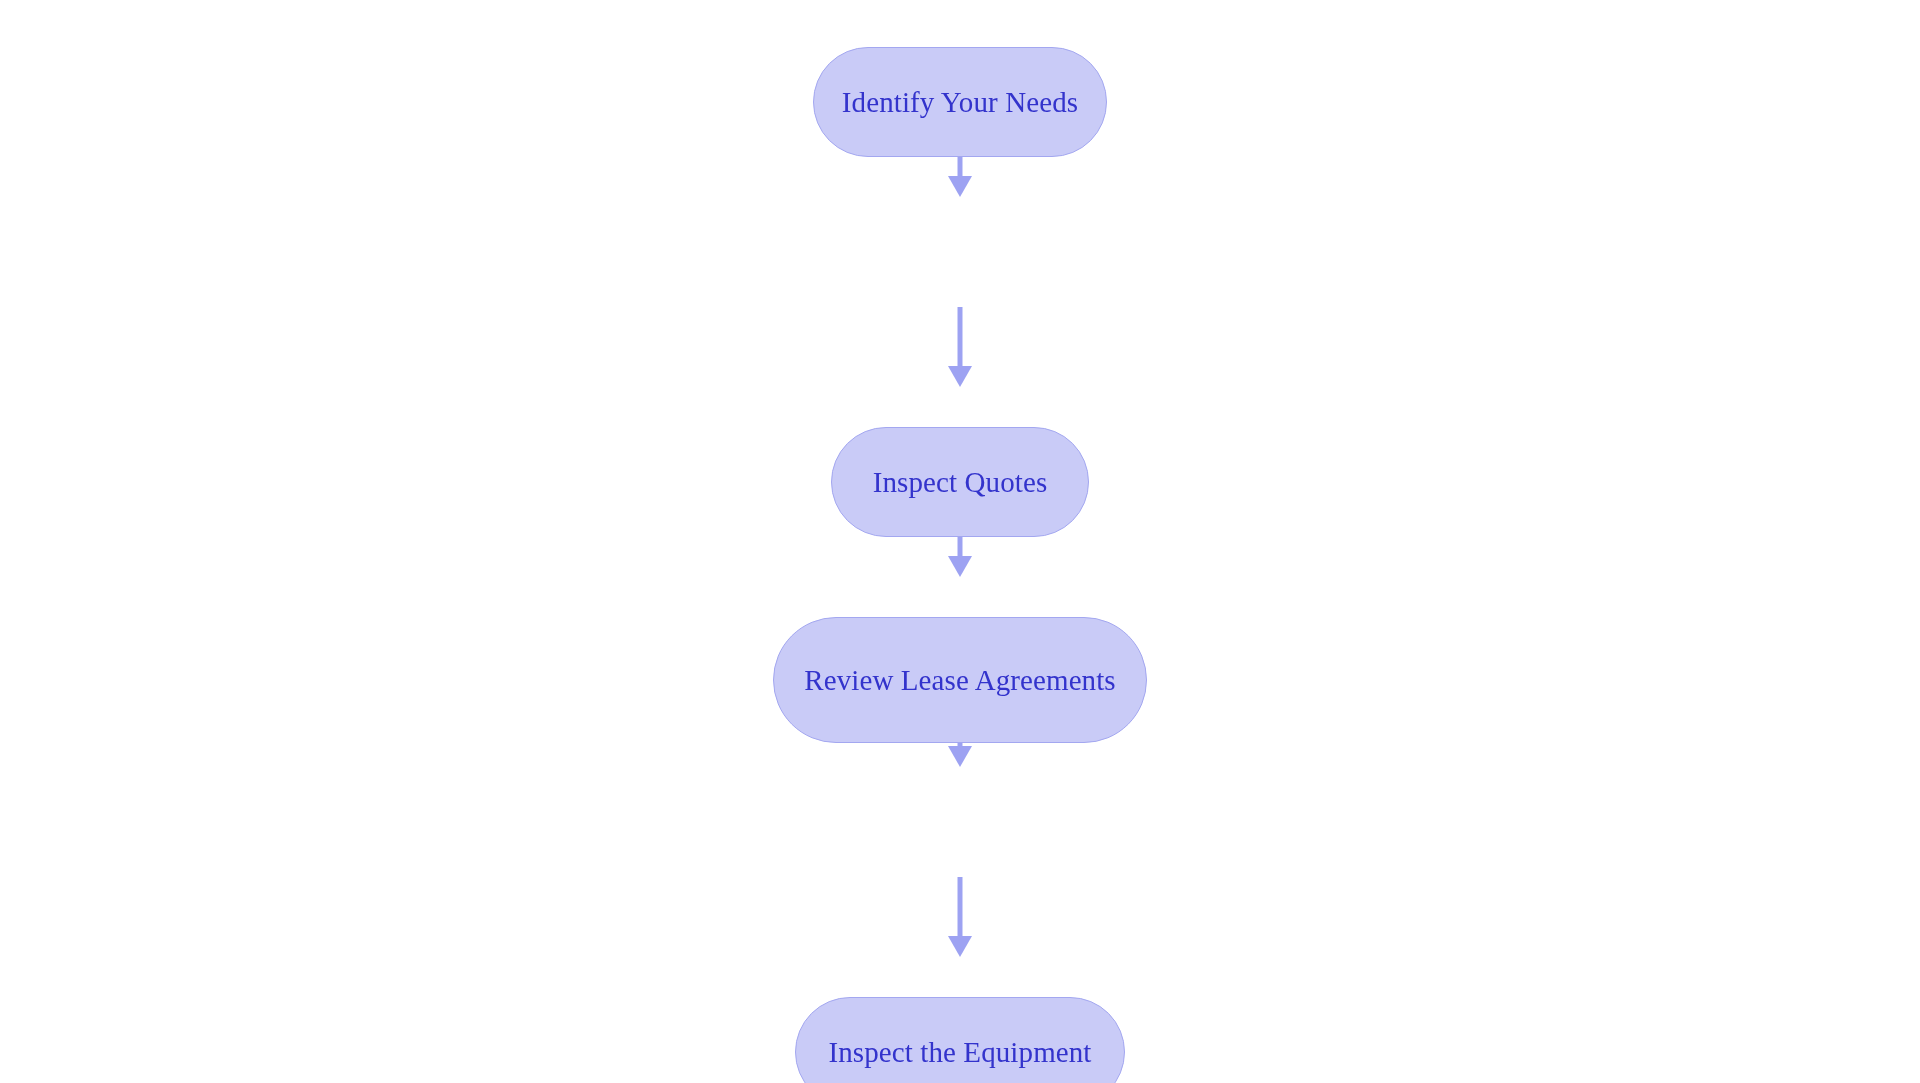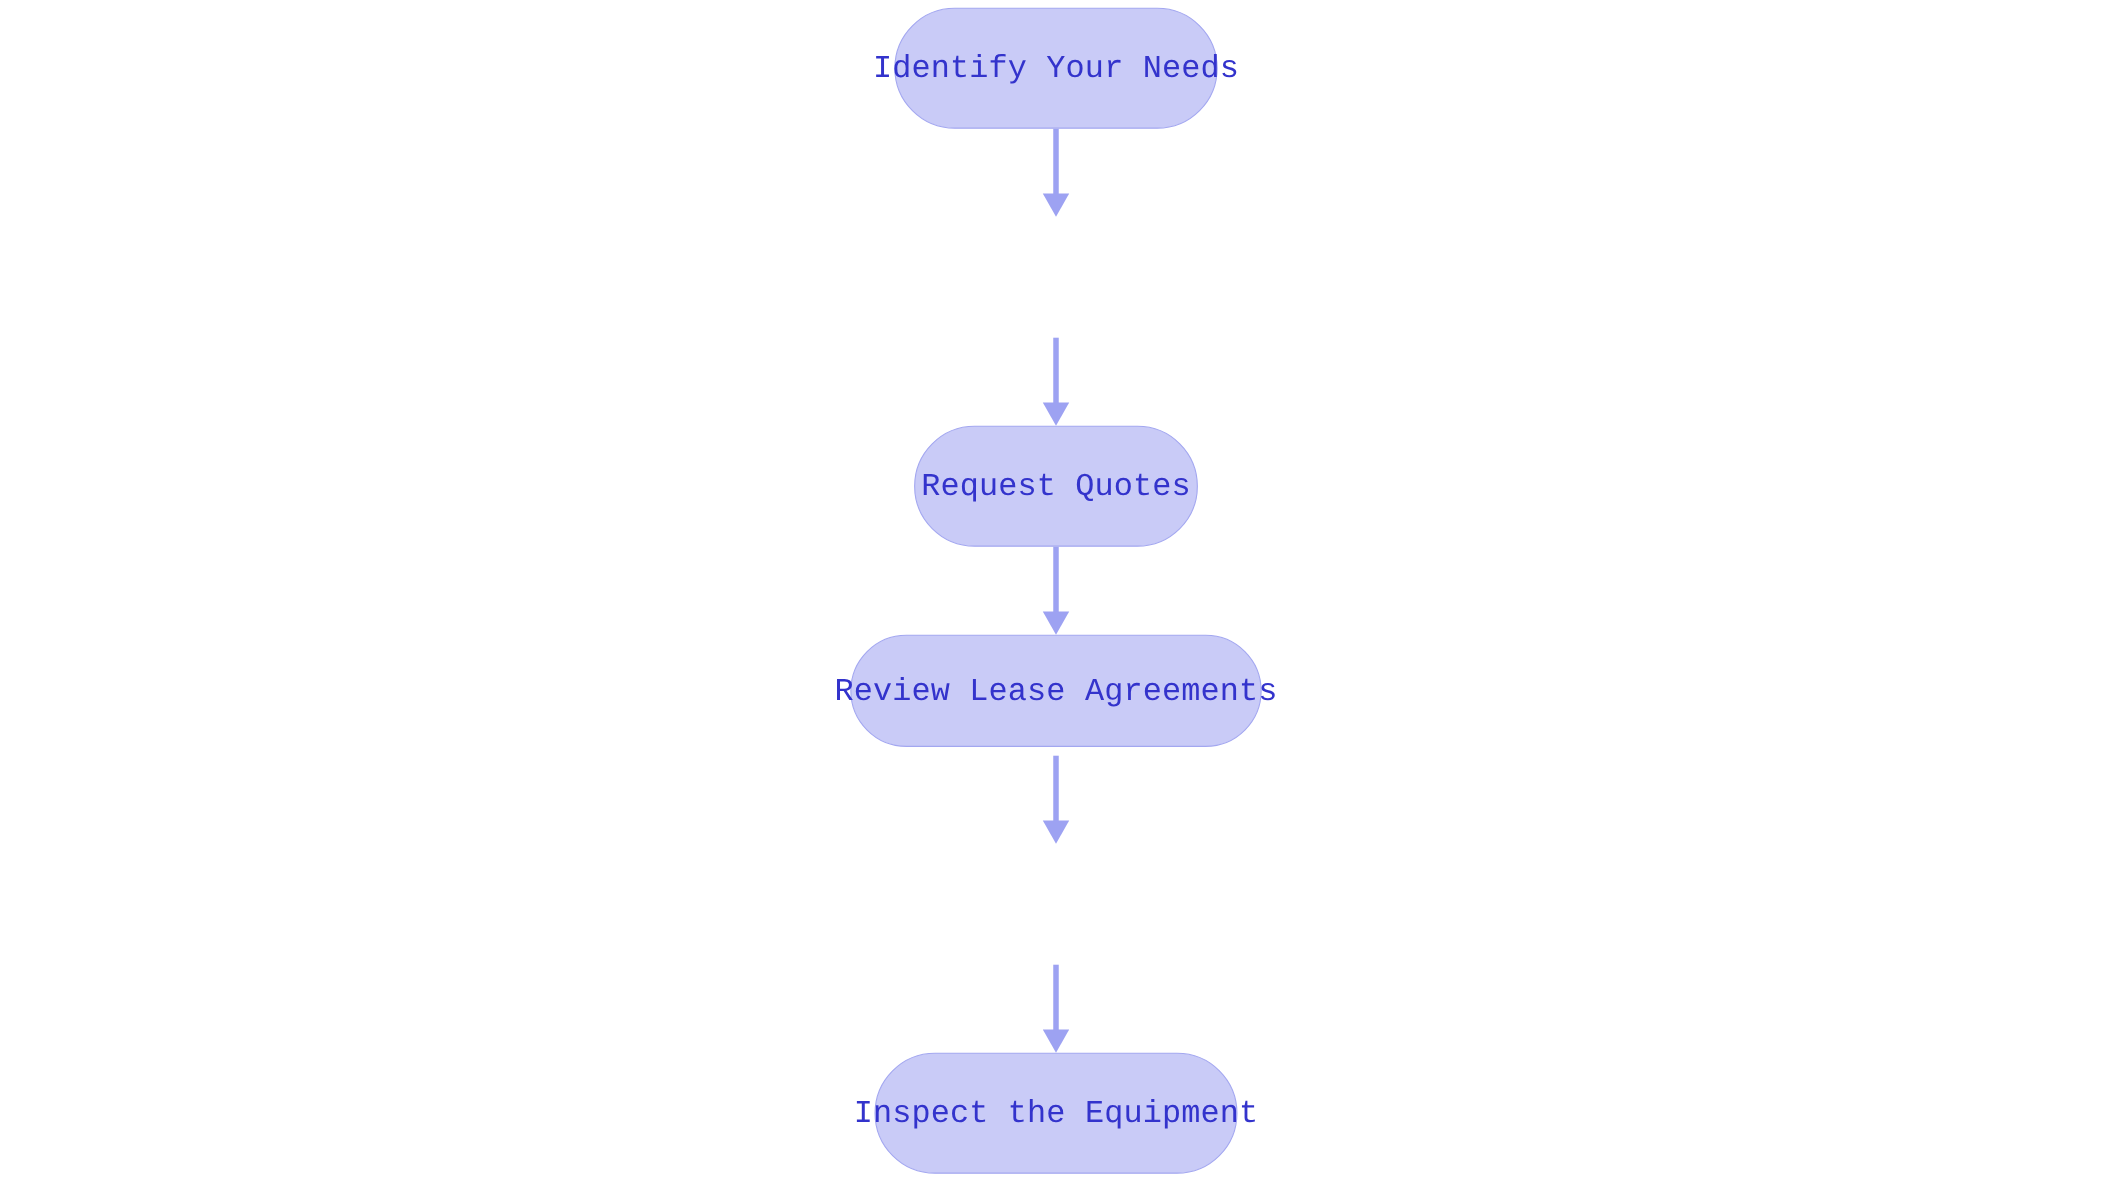"Identify Your Needs" .flow-node { font-family: Liberation Mono, monospace -> Liberation Serif, serif; margin-top: none -> 40px }
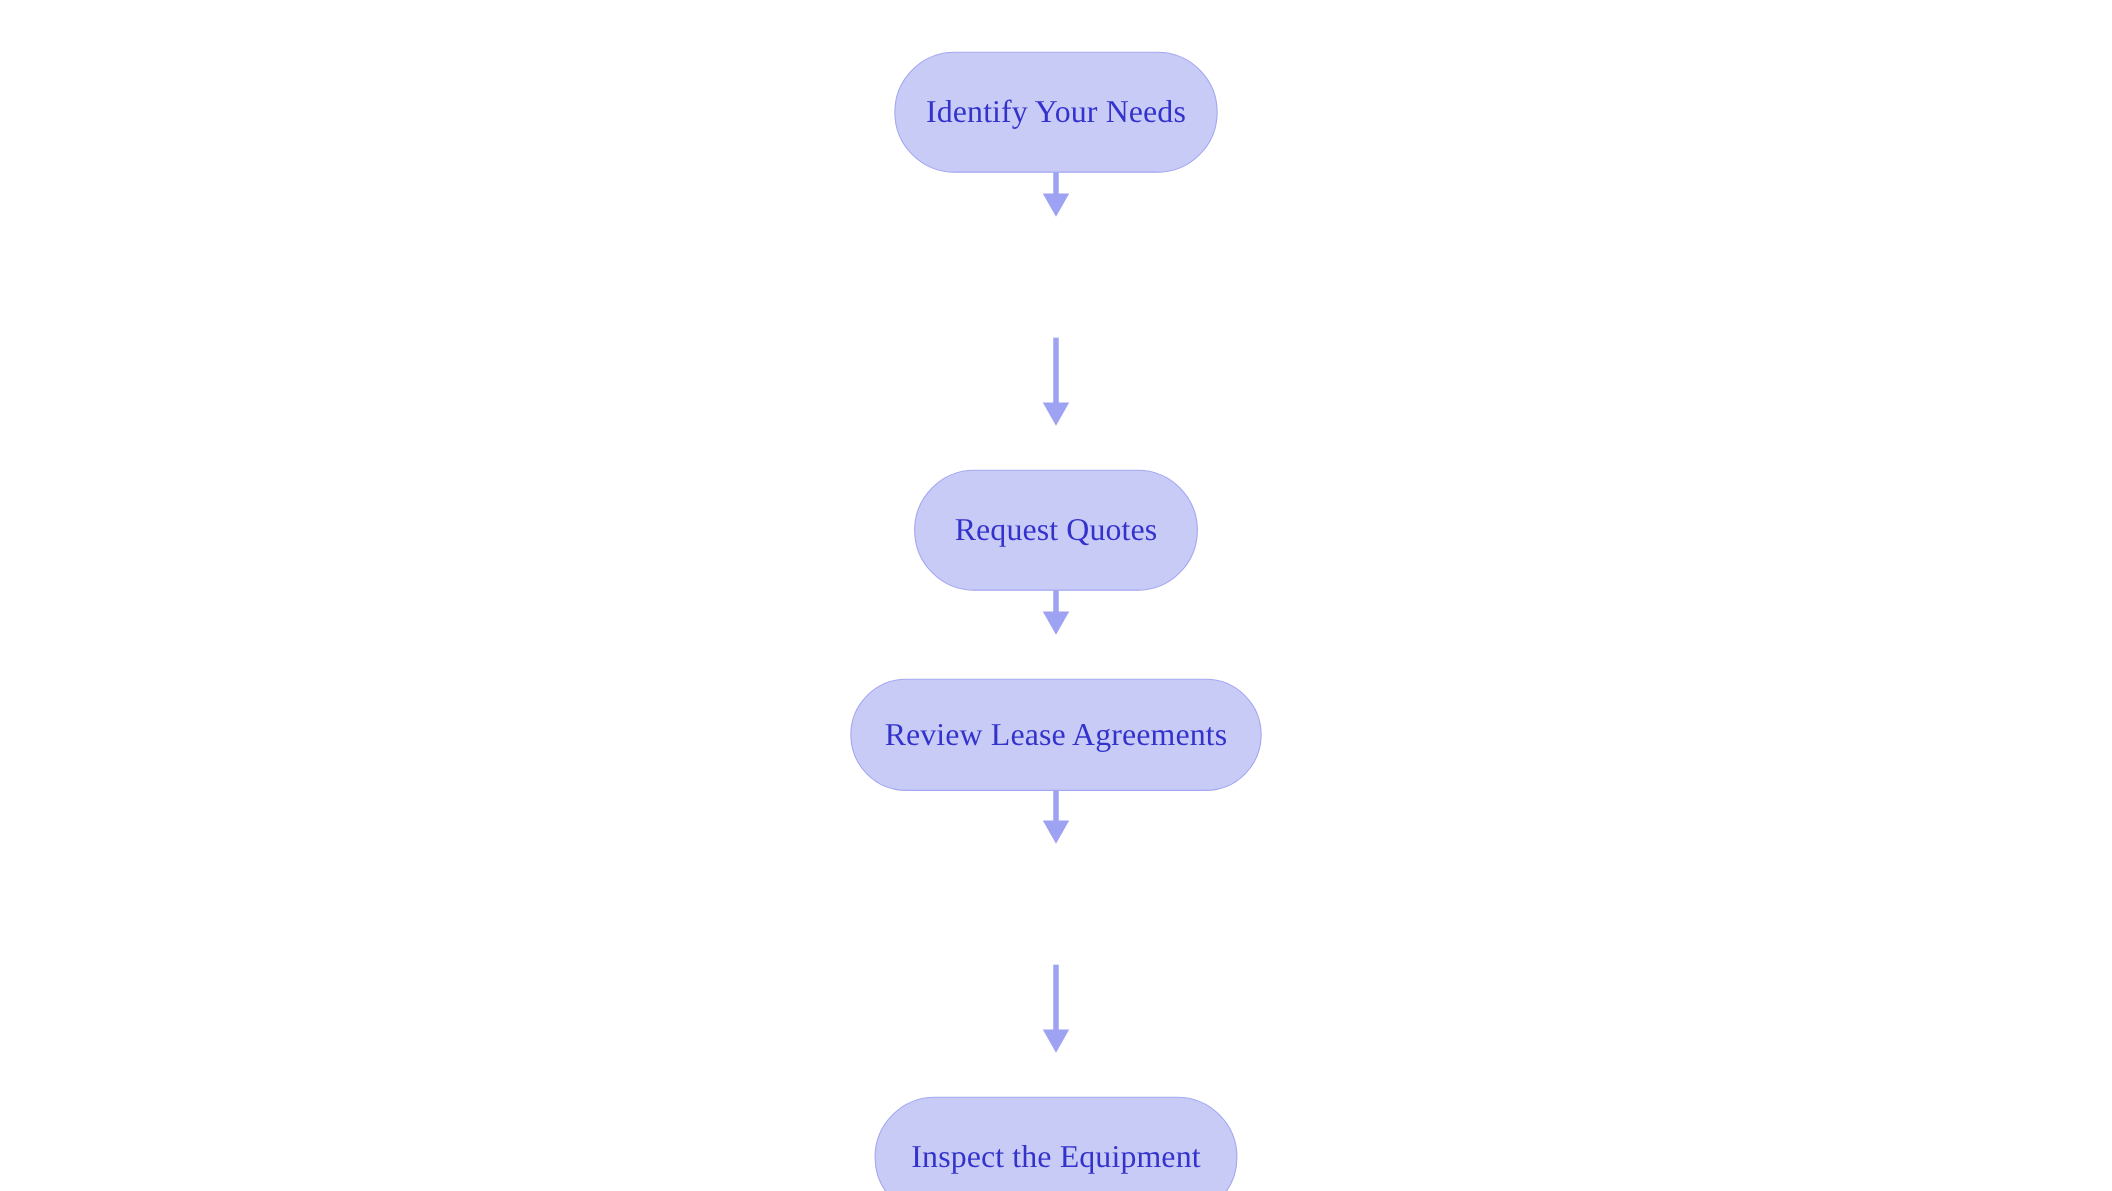"Request Quotes" span { text: Request -> Inspect }
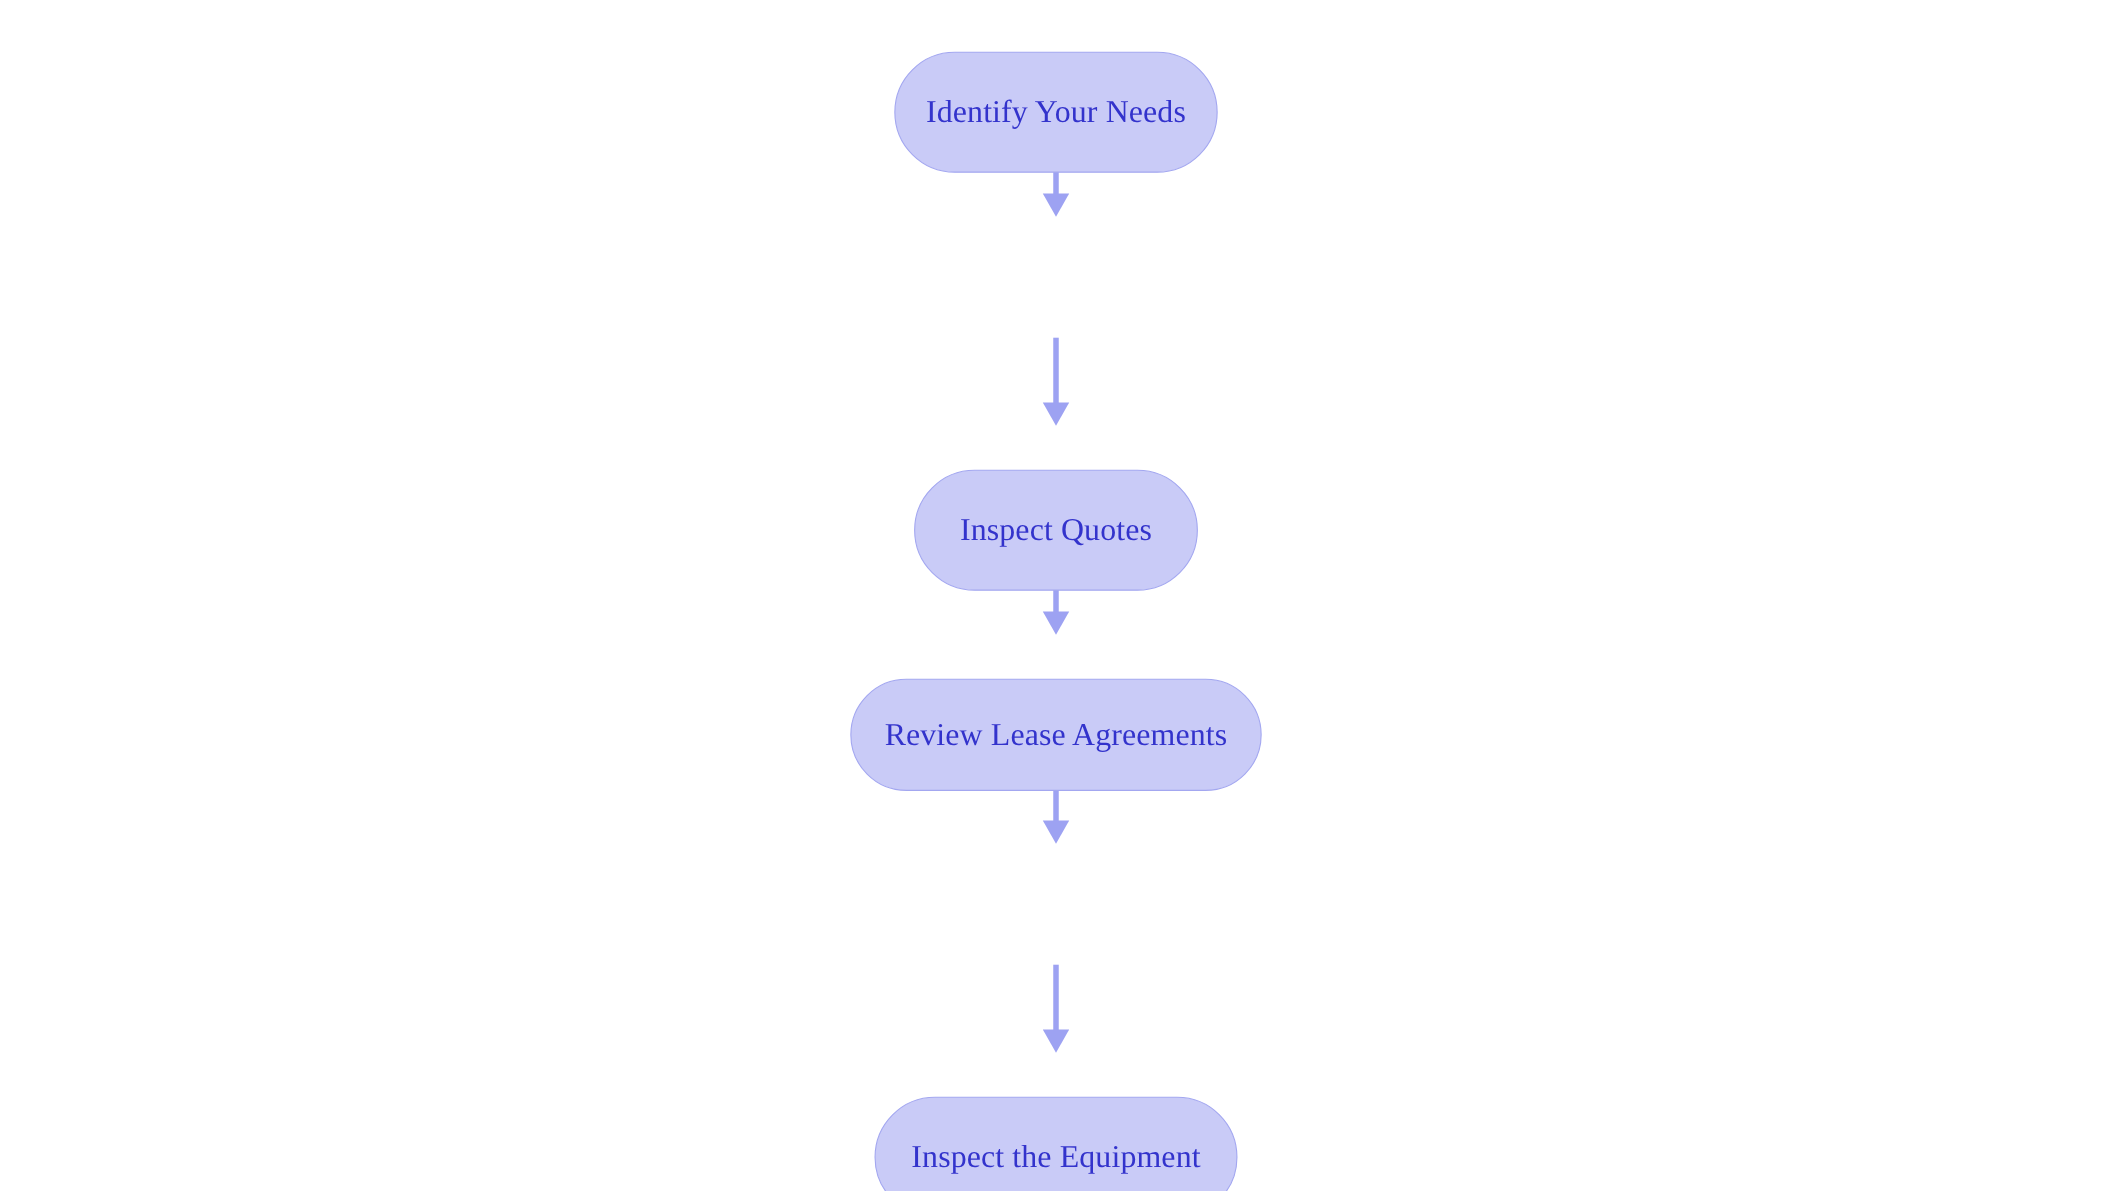"Review Lease Agreements" div.flow-node { height: 102px -> 126px }
